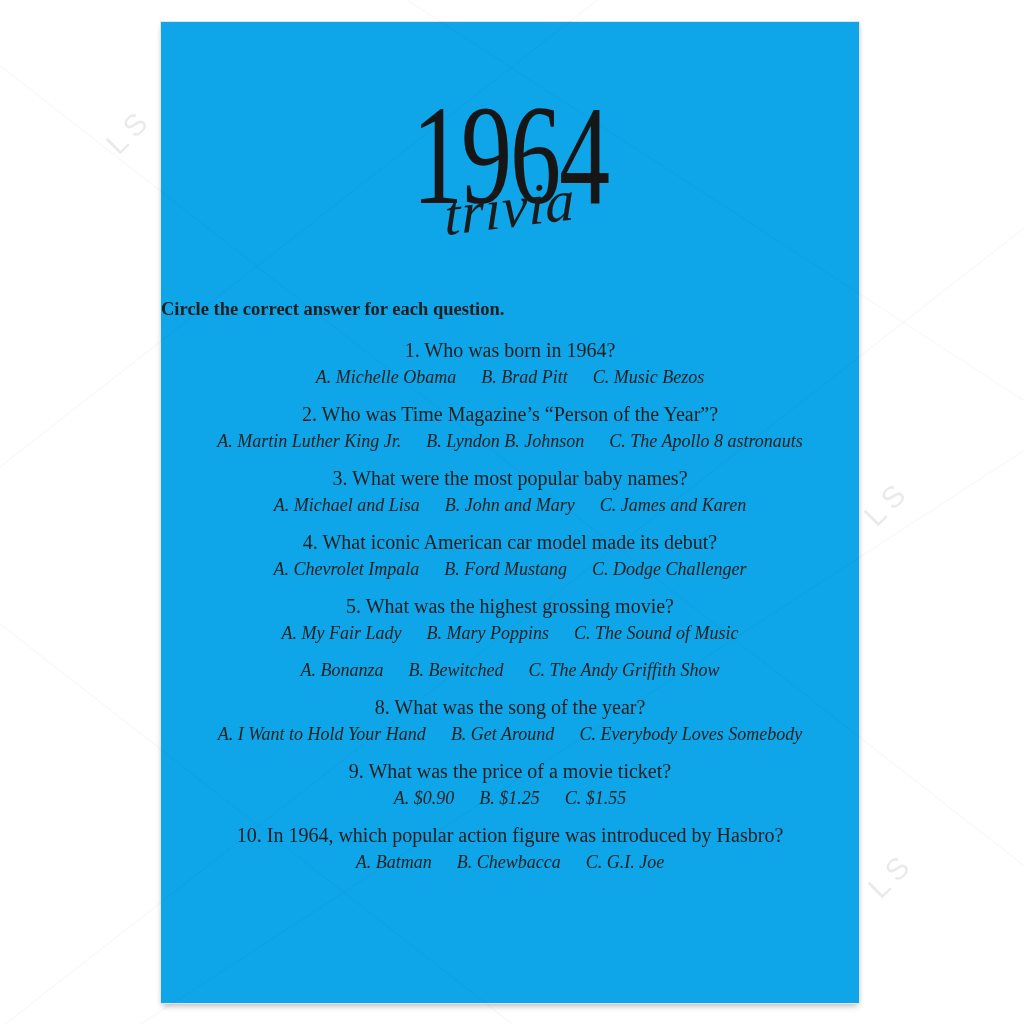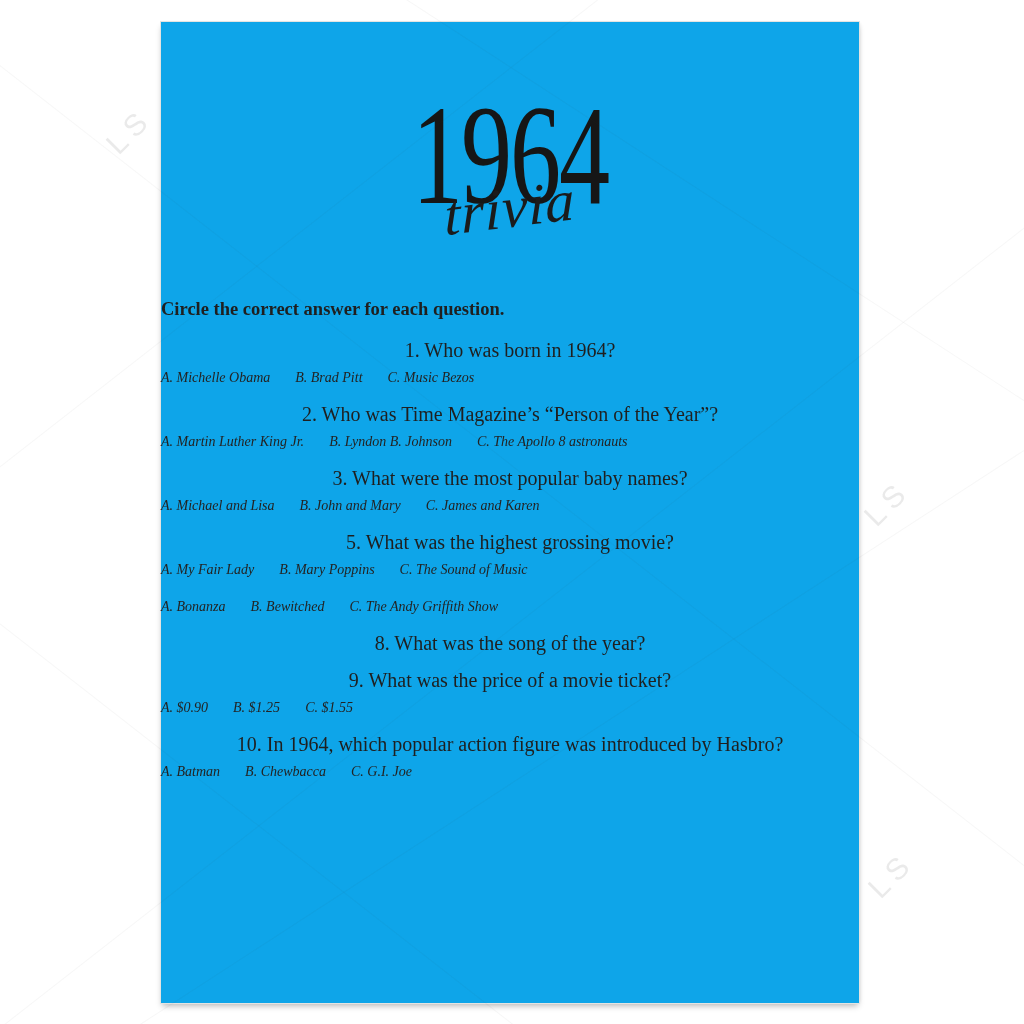"A. Michelle Obama" .q-options { font-size: 14px -> 18px; justify-content: none -> center }
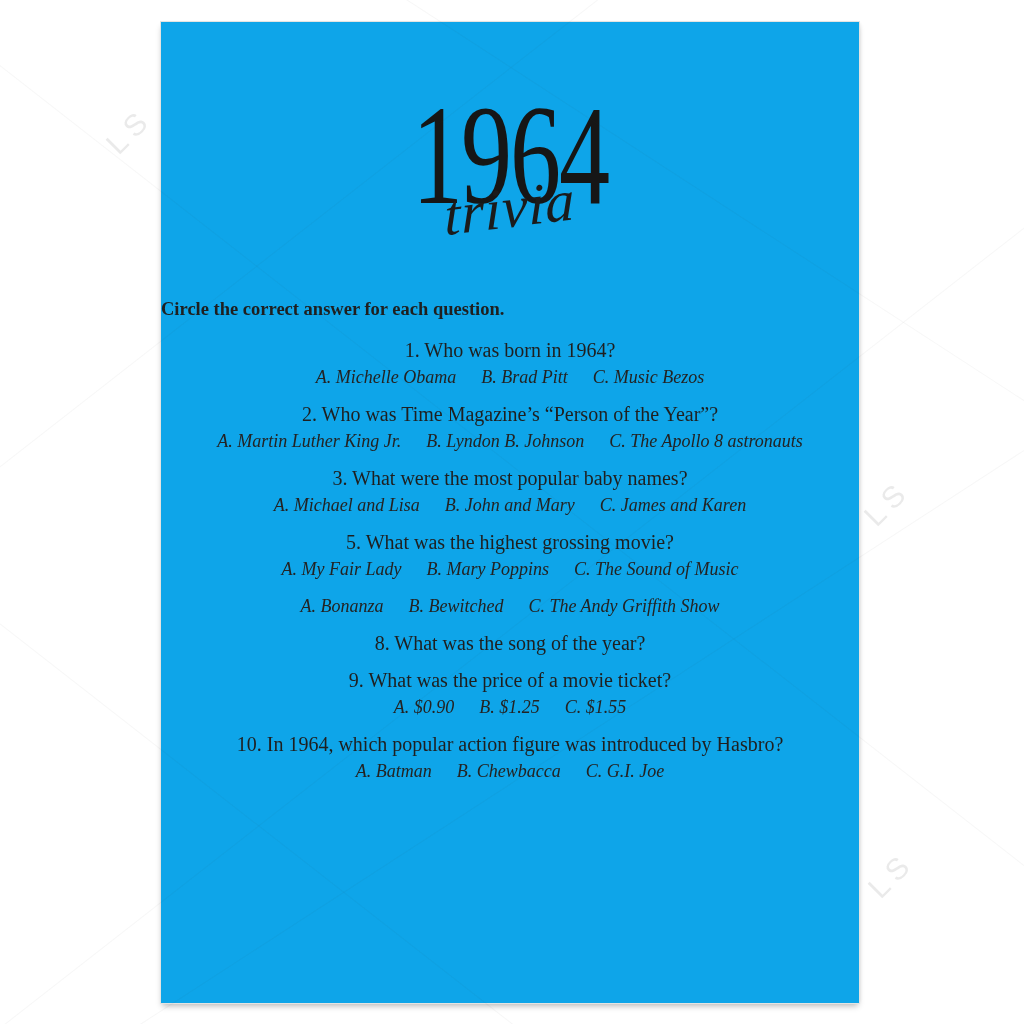"4. What iconic American car" div.q-block { html: none -> <div> <div>4. What iconic American car model made its debut?</div> <div> <span>A. Chevrolet Impala</span> <span>B. Ford Mustang</span> <span>C. Dodge Challenger</span> </div> </div> }
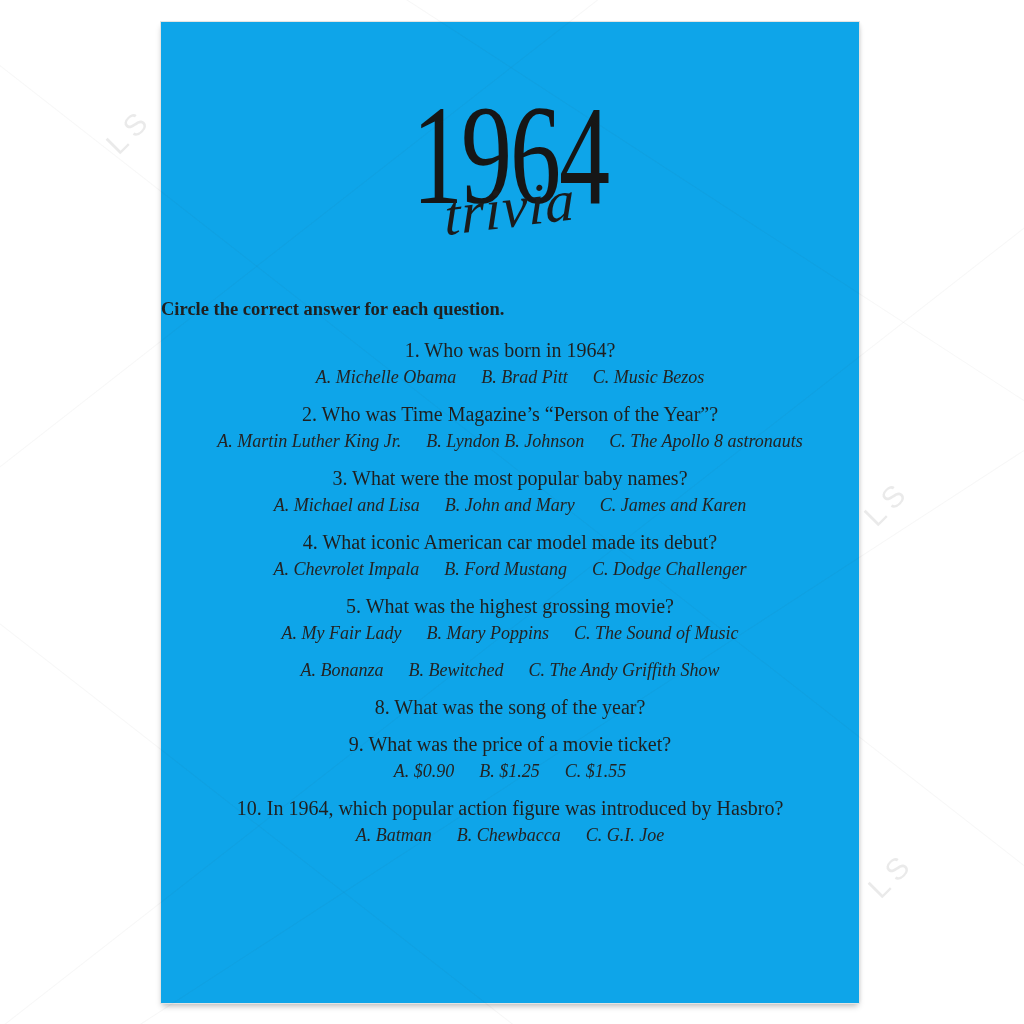"A. I Want to Hold" div.q-options { html: none -> <div> <span>A. I Want to Hold Your Hand</span> <span>B. Get Around</span> <span>C. Everybody Loves Somebody</span> </div> }
